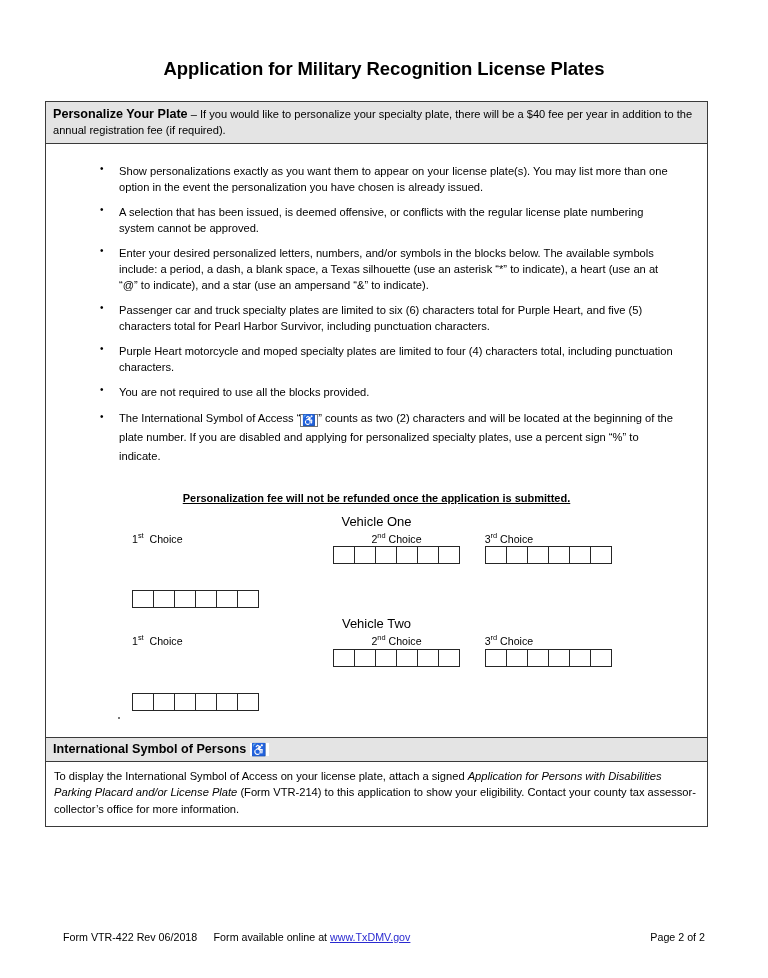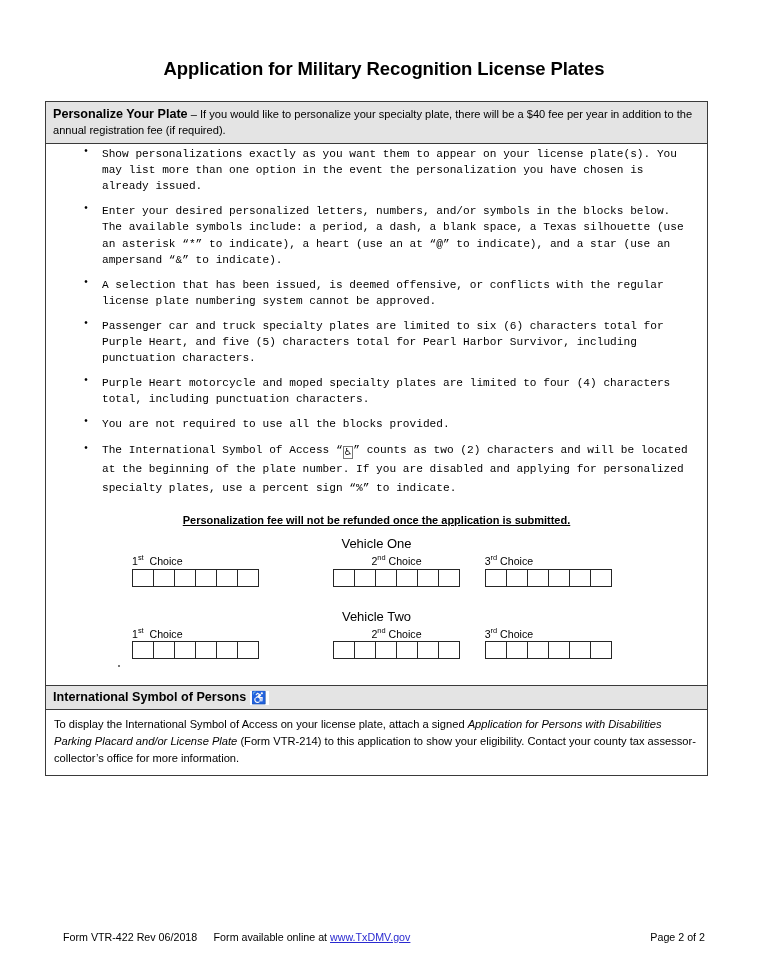"Show personalizations exactly as you" .bullets { font-family: Liberation Mono, monospace -> none; margin: 0 -> 17px }
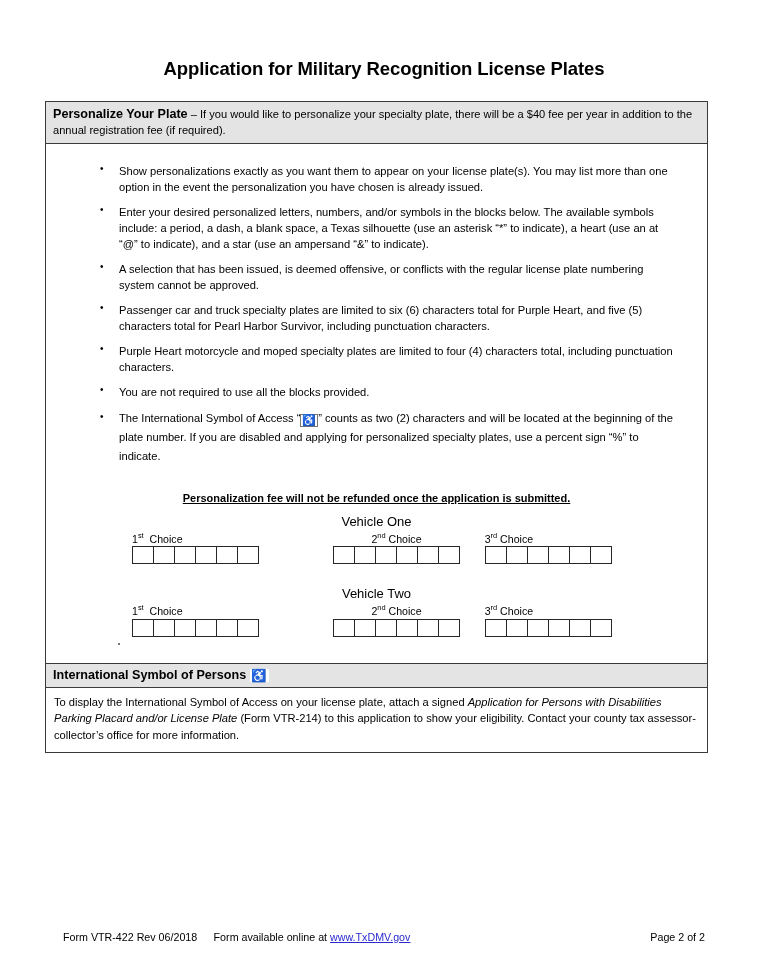"Enter your desired personalized letters," li { order: before "A selection that has been" -> after "A selection that has been" }
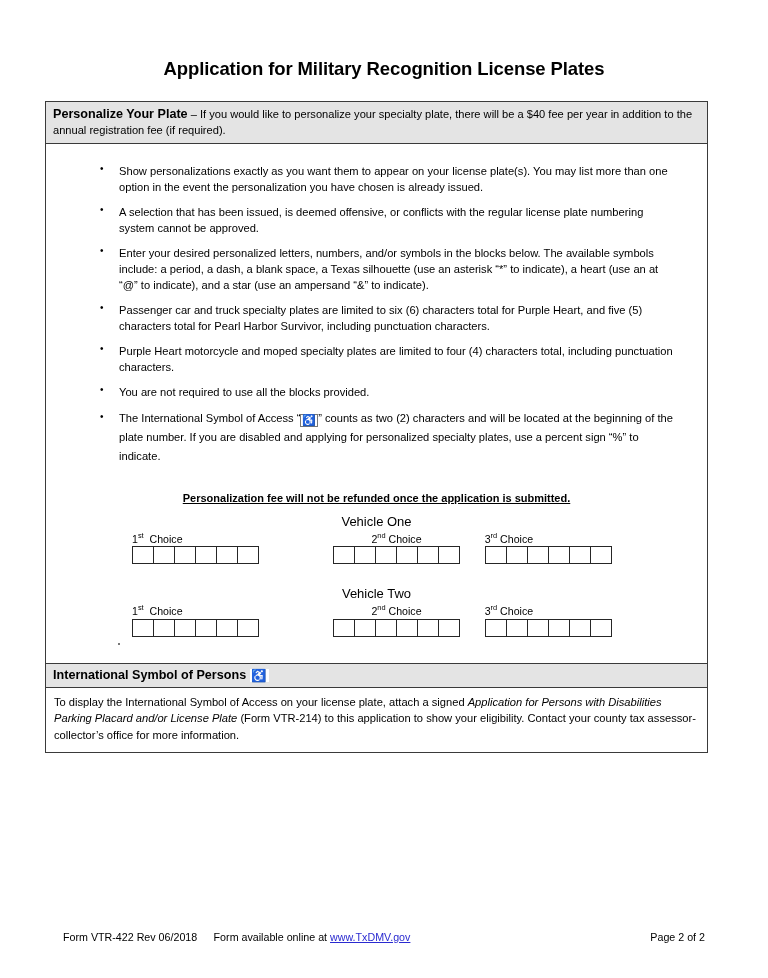"1st Choice" .choice-group.g1 { gap: none -> 44px }
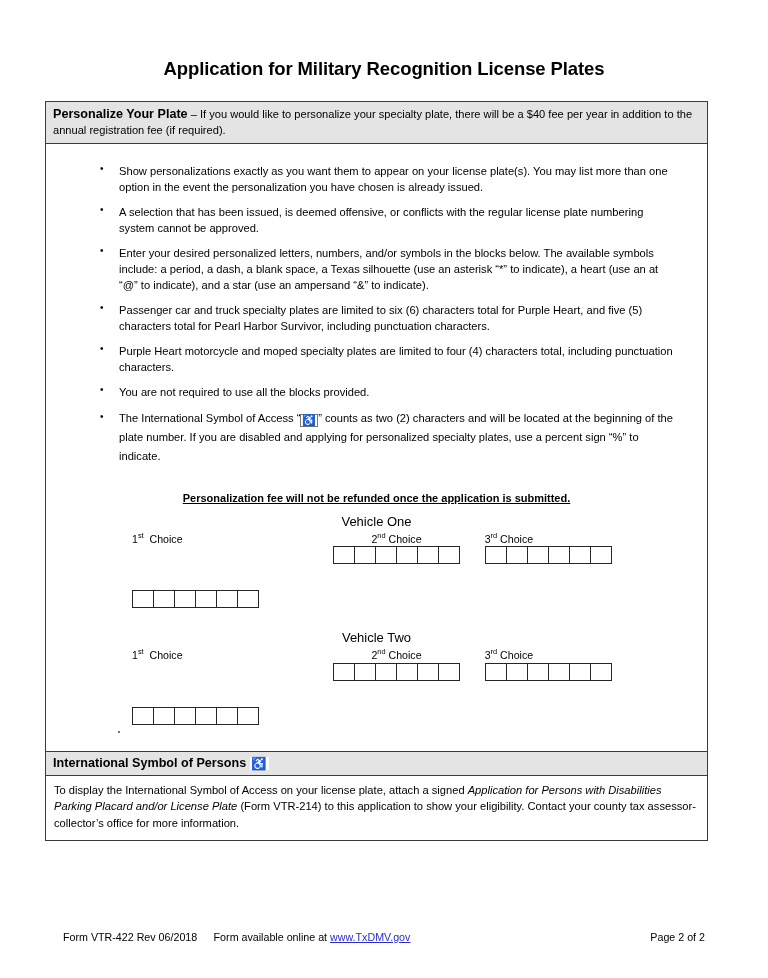"Vehicle Two" .vehicle-two-wrap { margin-top: 22px -> 8px }
